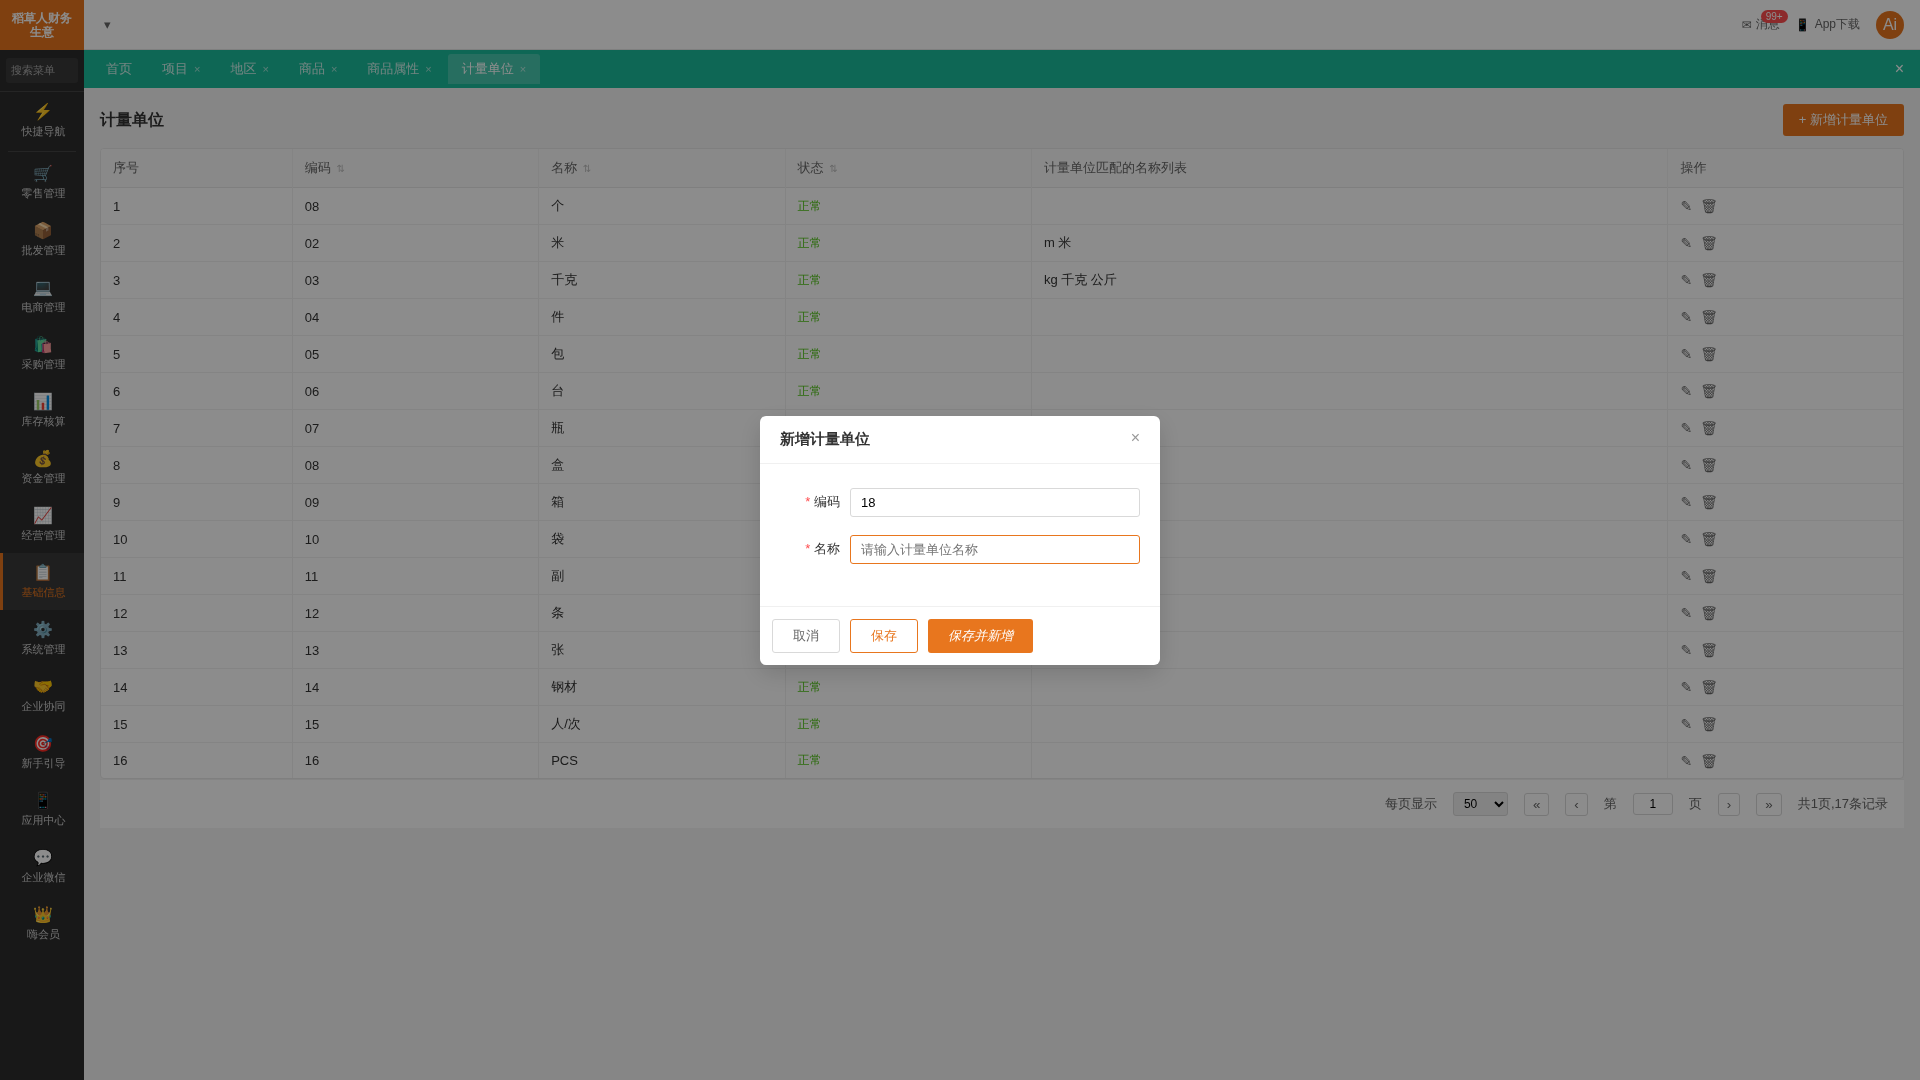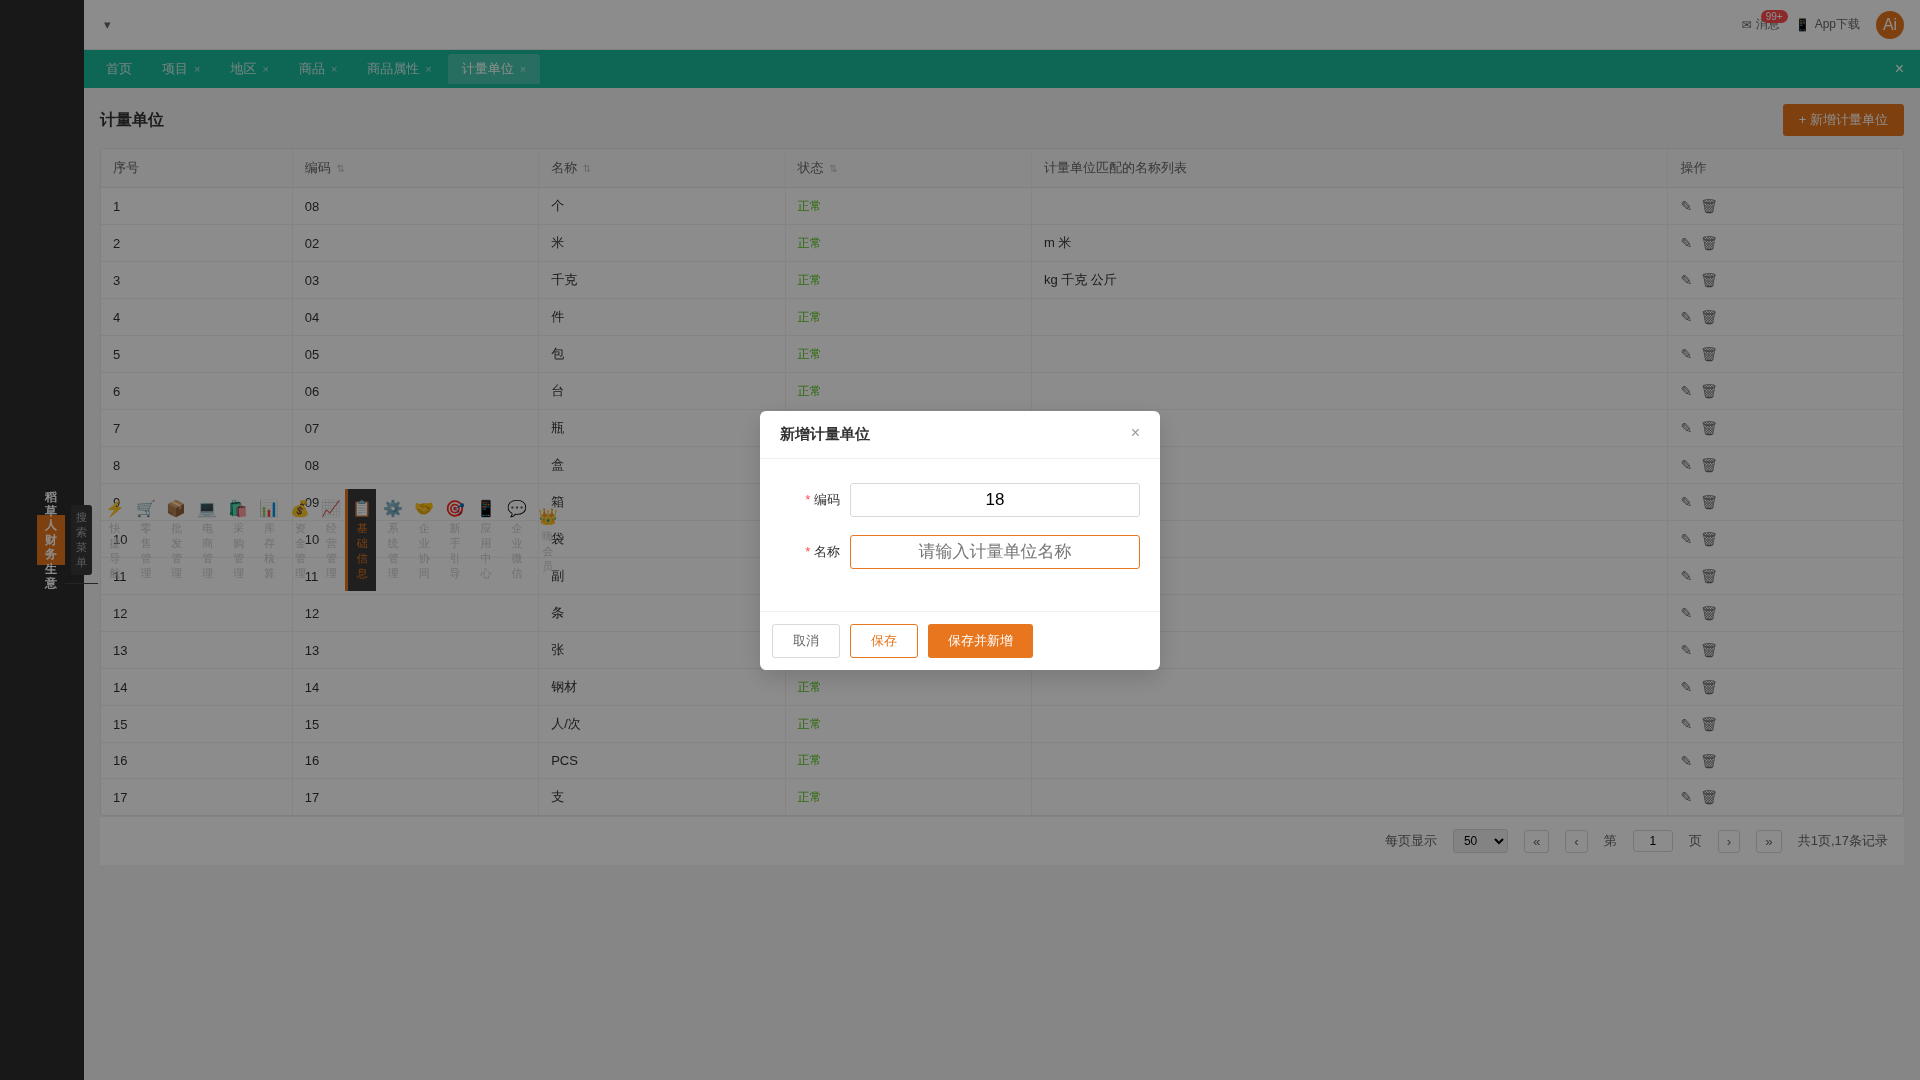"稻草人财务生意" .sidebar { flex-direction: none -> column; padding-left: 37px -> none }
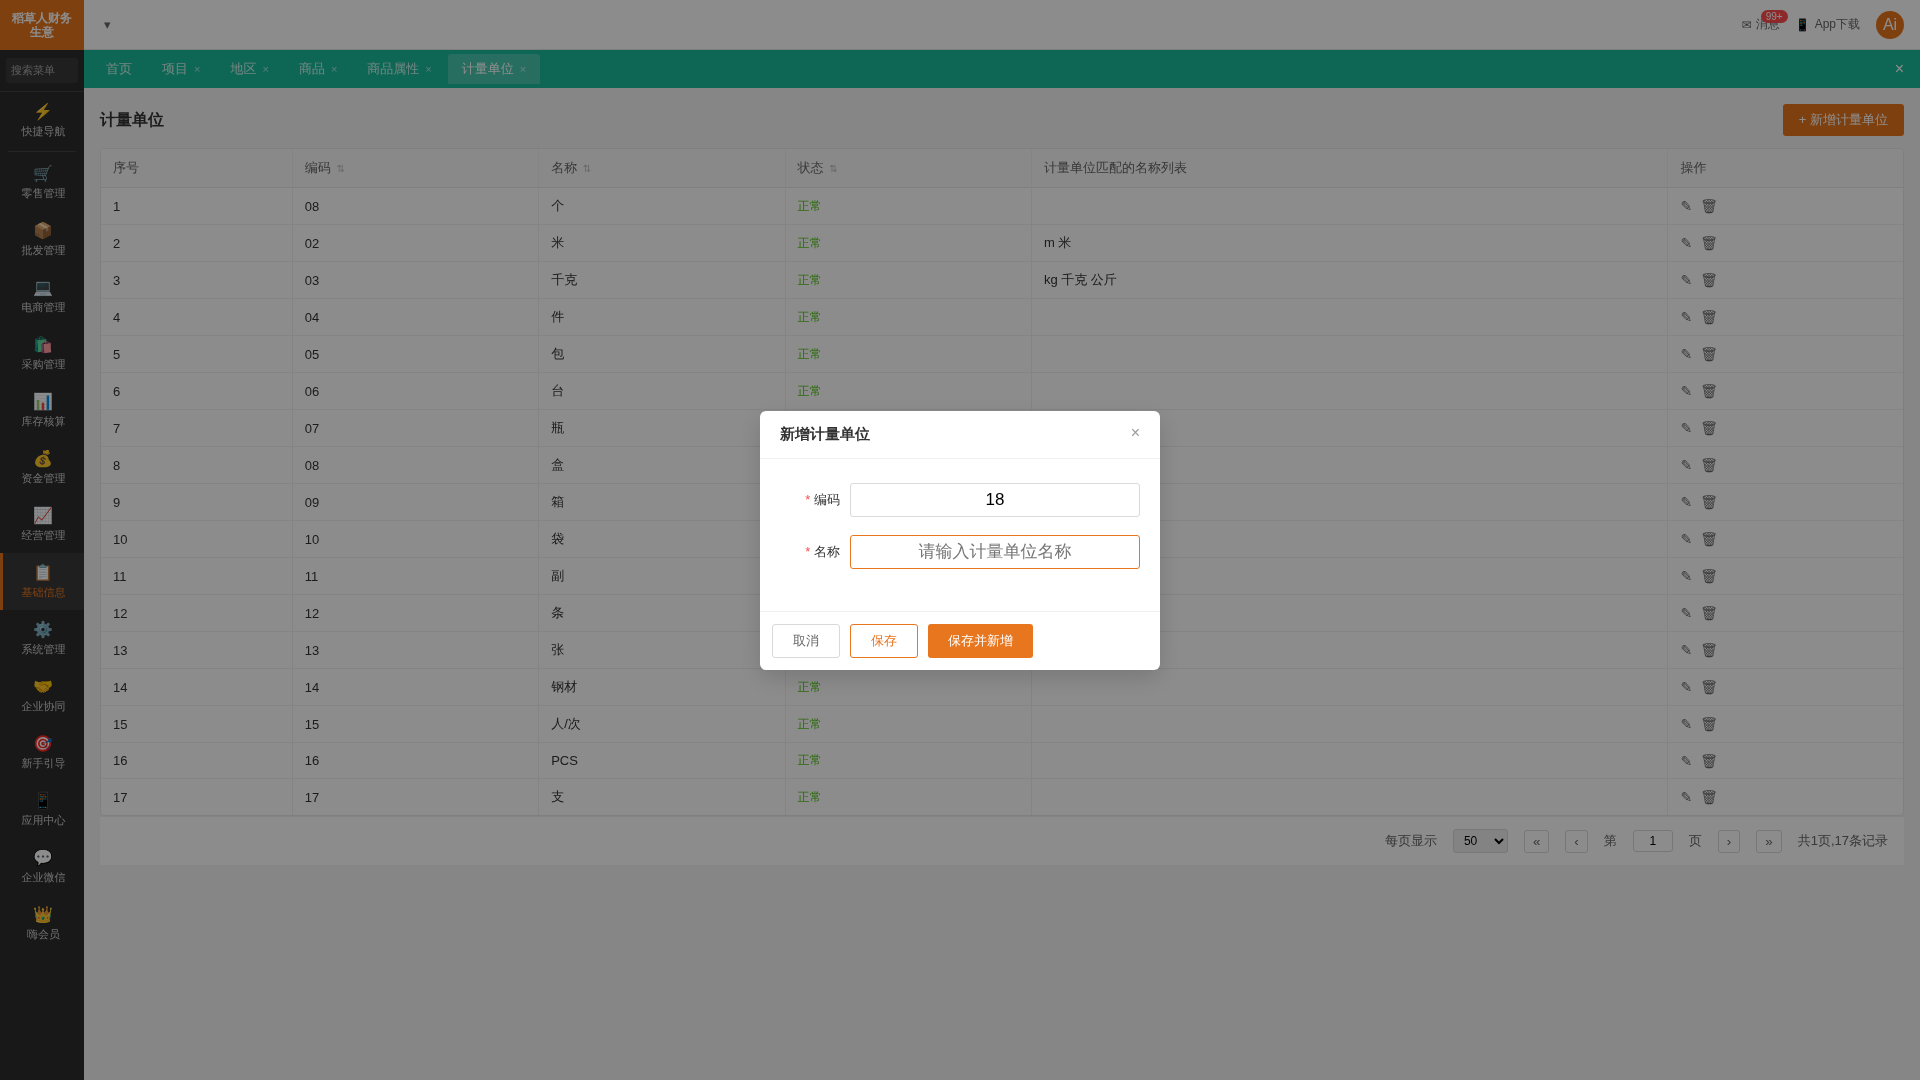"18" .form-input { font-size: 17px -> 13px; text-align: center -> none }
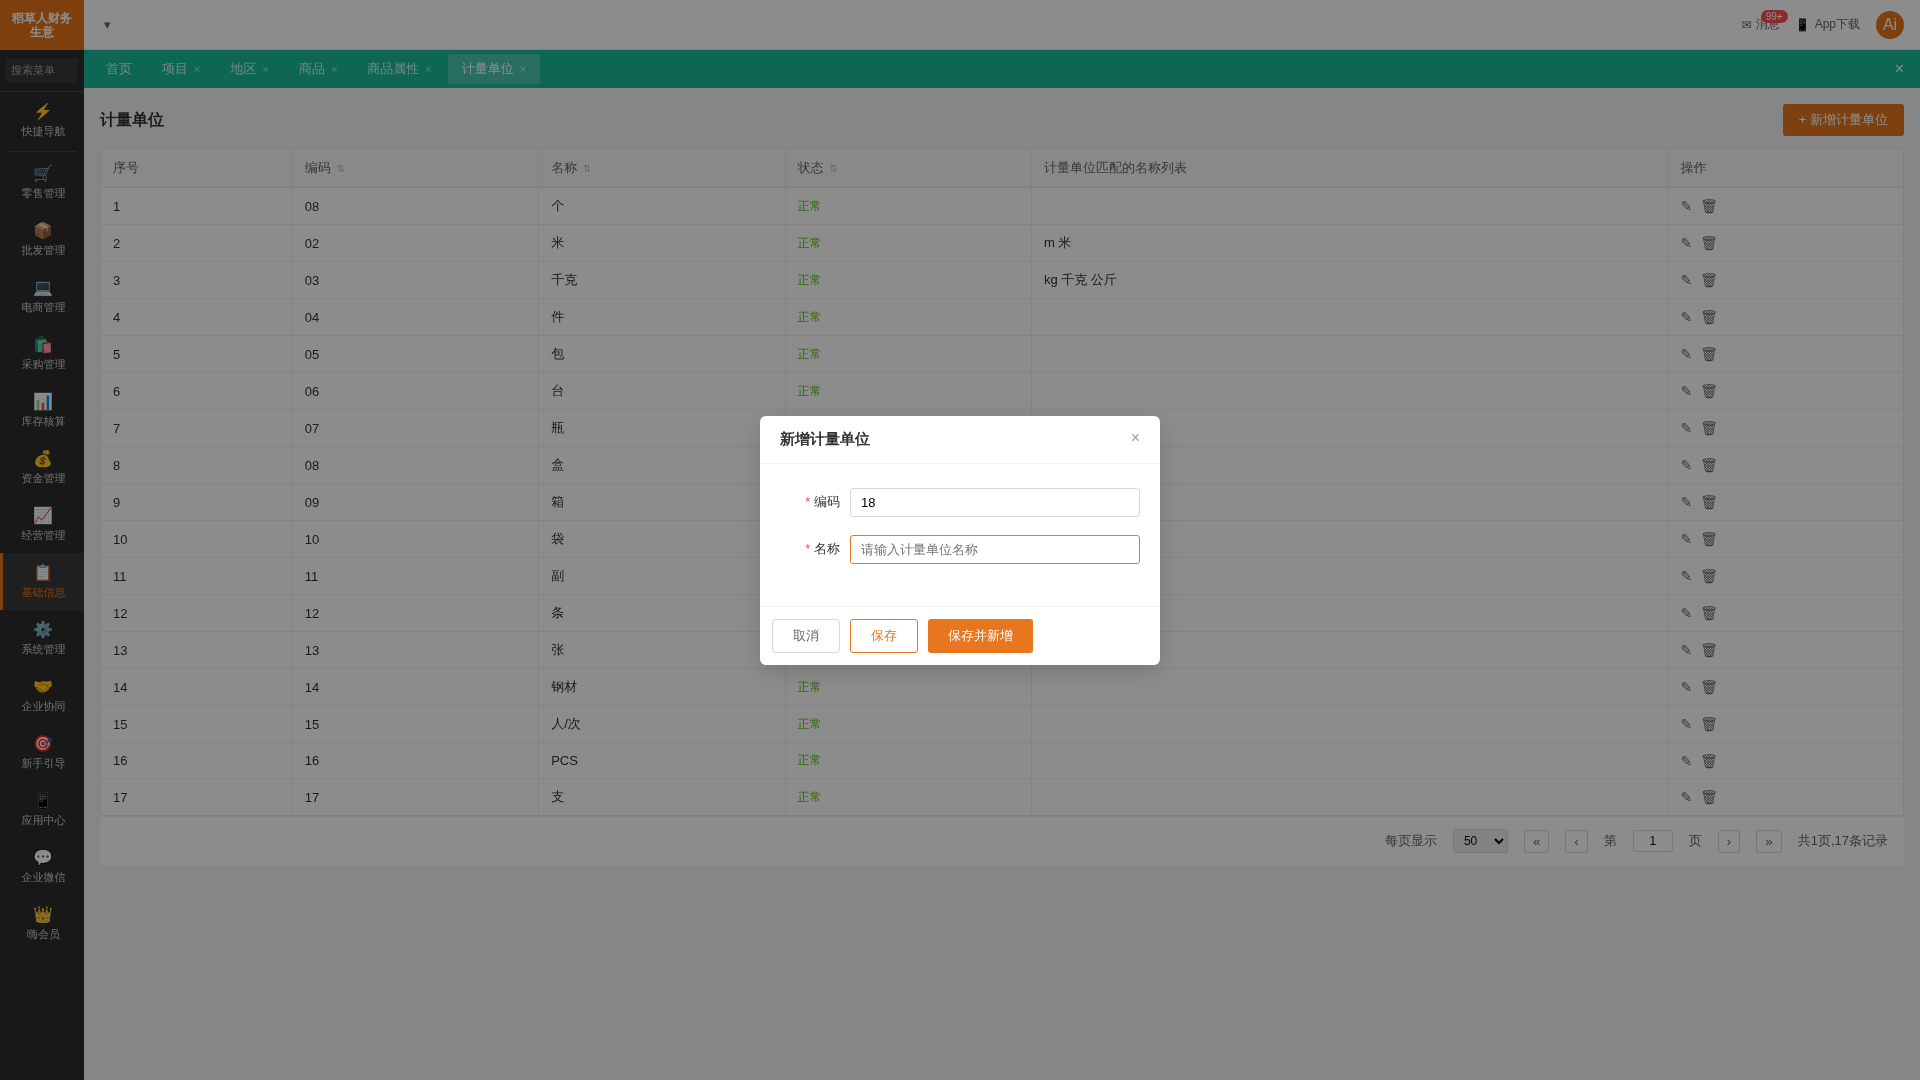"保存并新增" .btn-save-new { font-style: none -> italic }
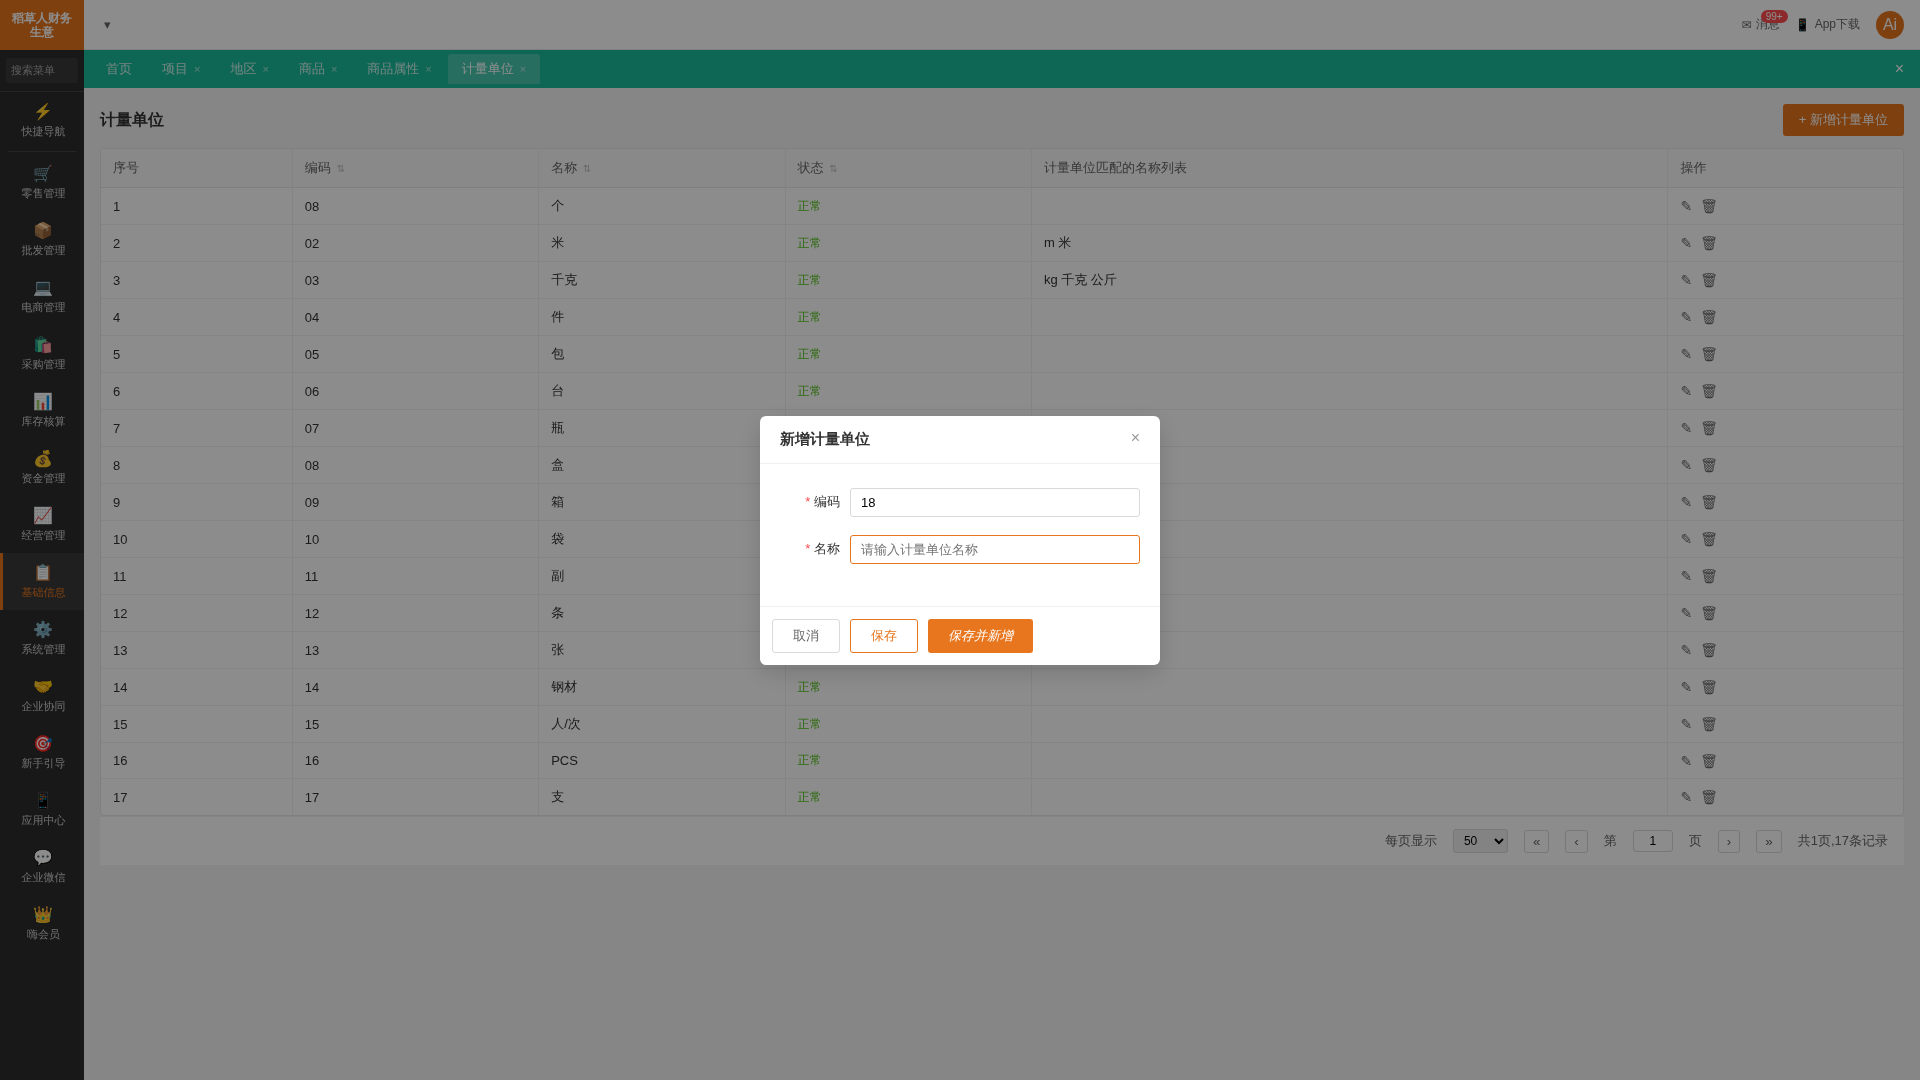"17" tr { html: <tr> <td>17</td> <td>17</td> <td>支</td> <td><span>正常</span></td> <td></td> <td> <div> <span>✎</span> <span>🗑</span> </div> </td> </tr> -> none }
